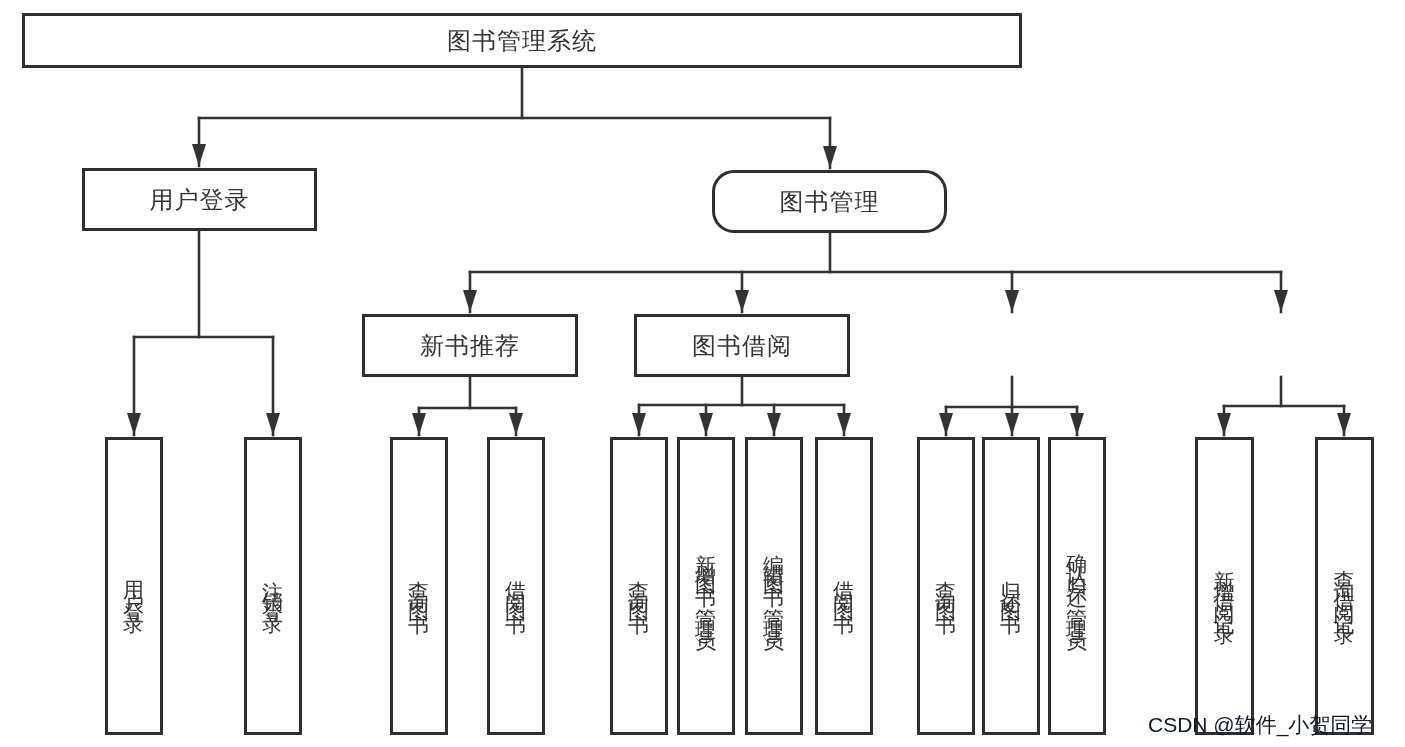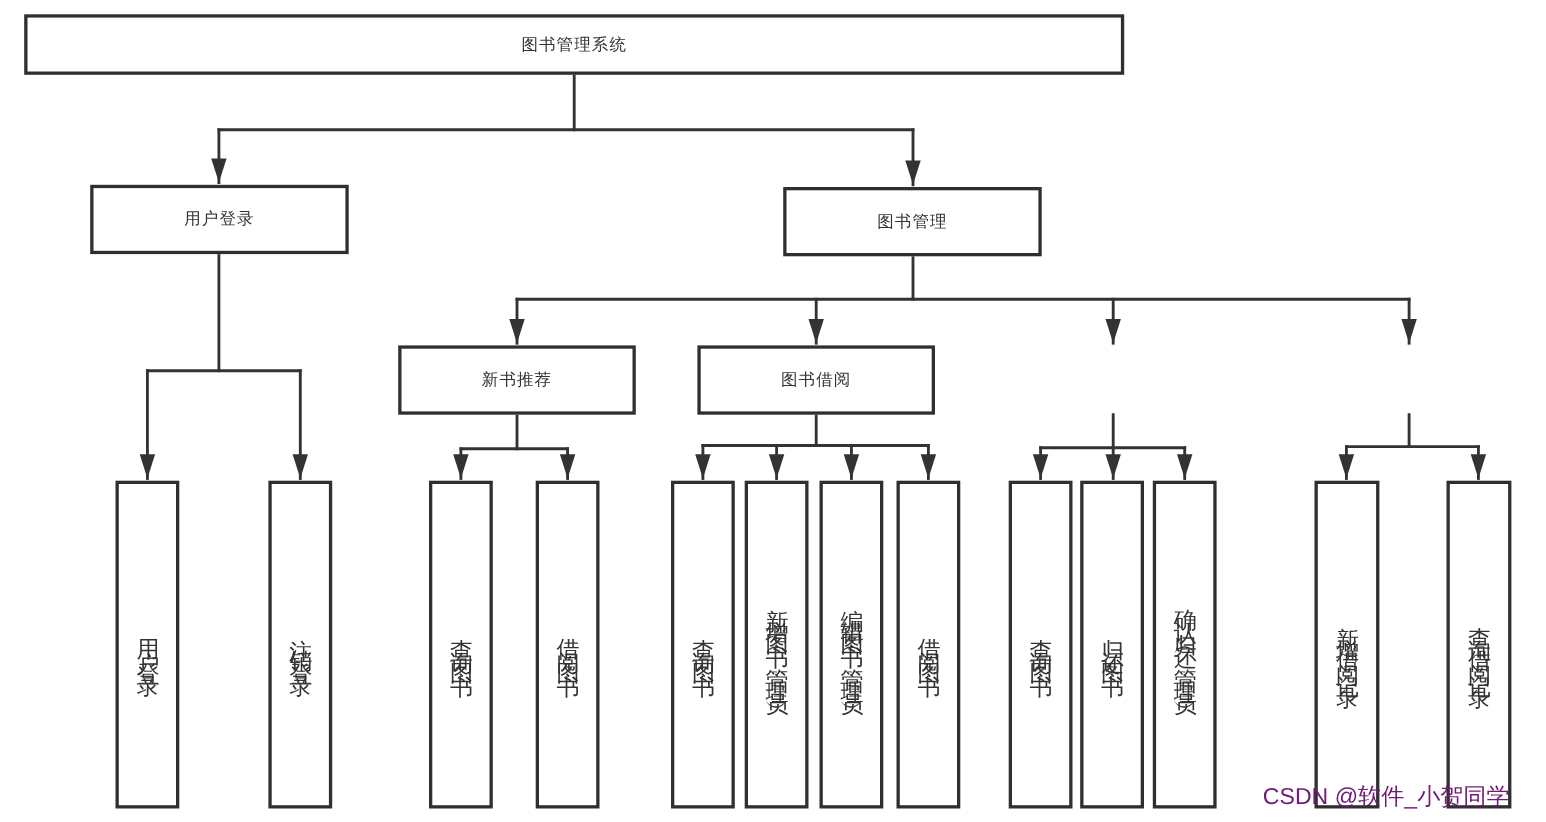"图书管理系统" .hbox span { font-size: 15px -> 24px }
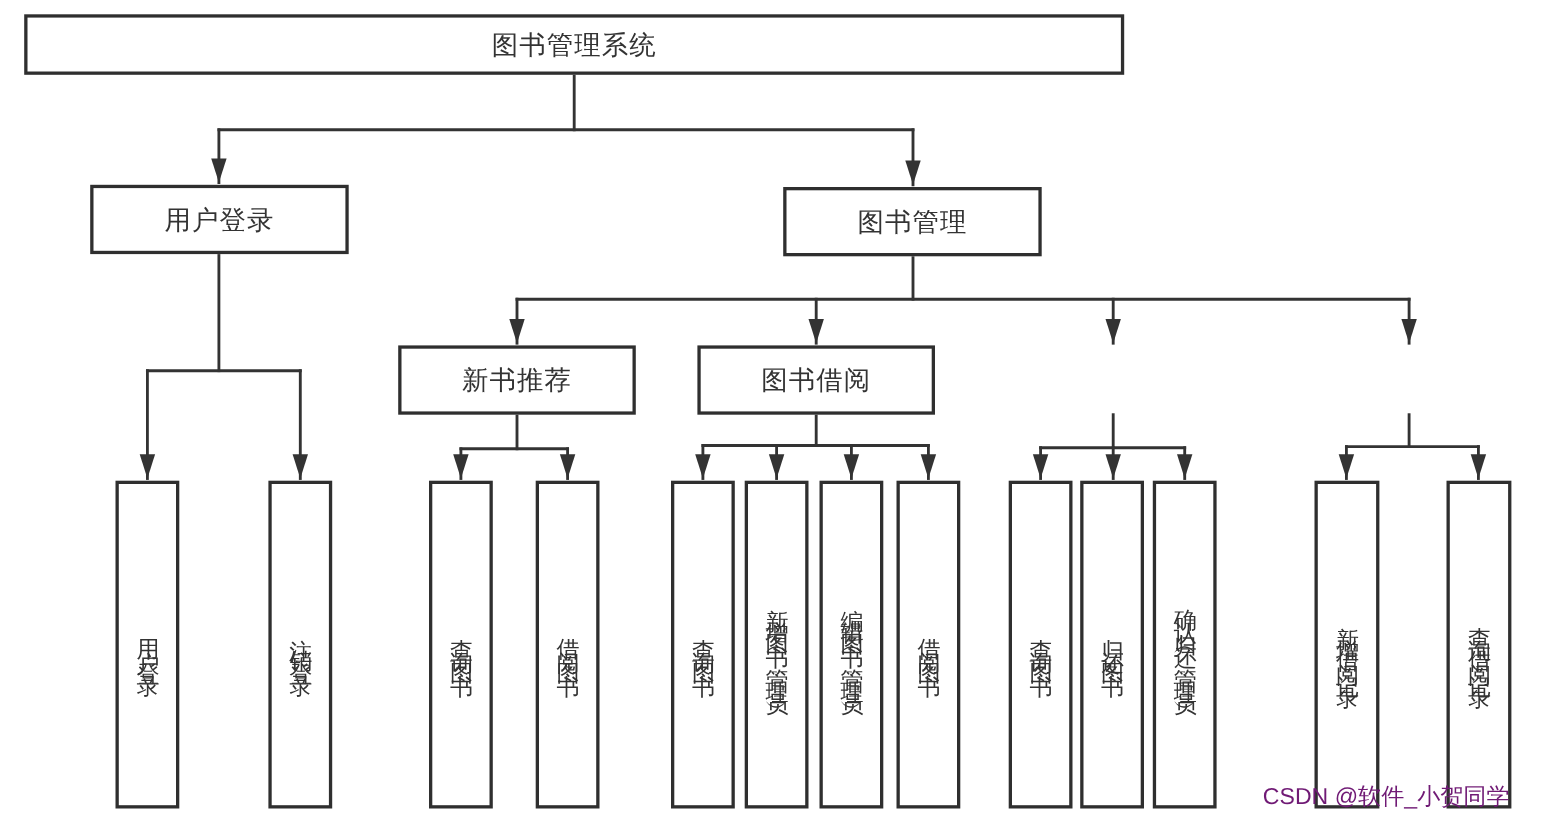"图书管理" .b-l2b { border-radius: none -> 22px }
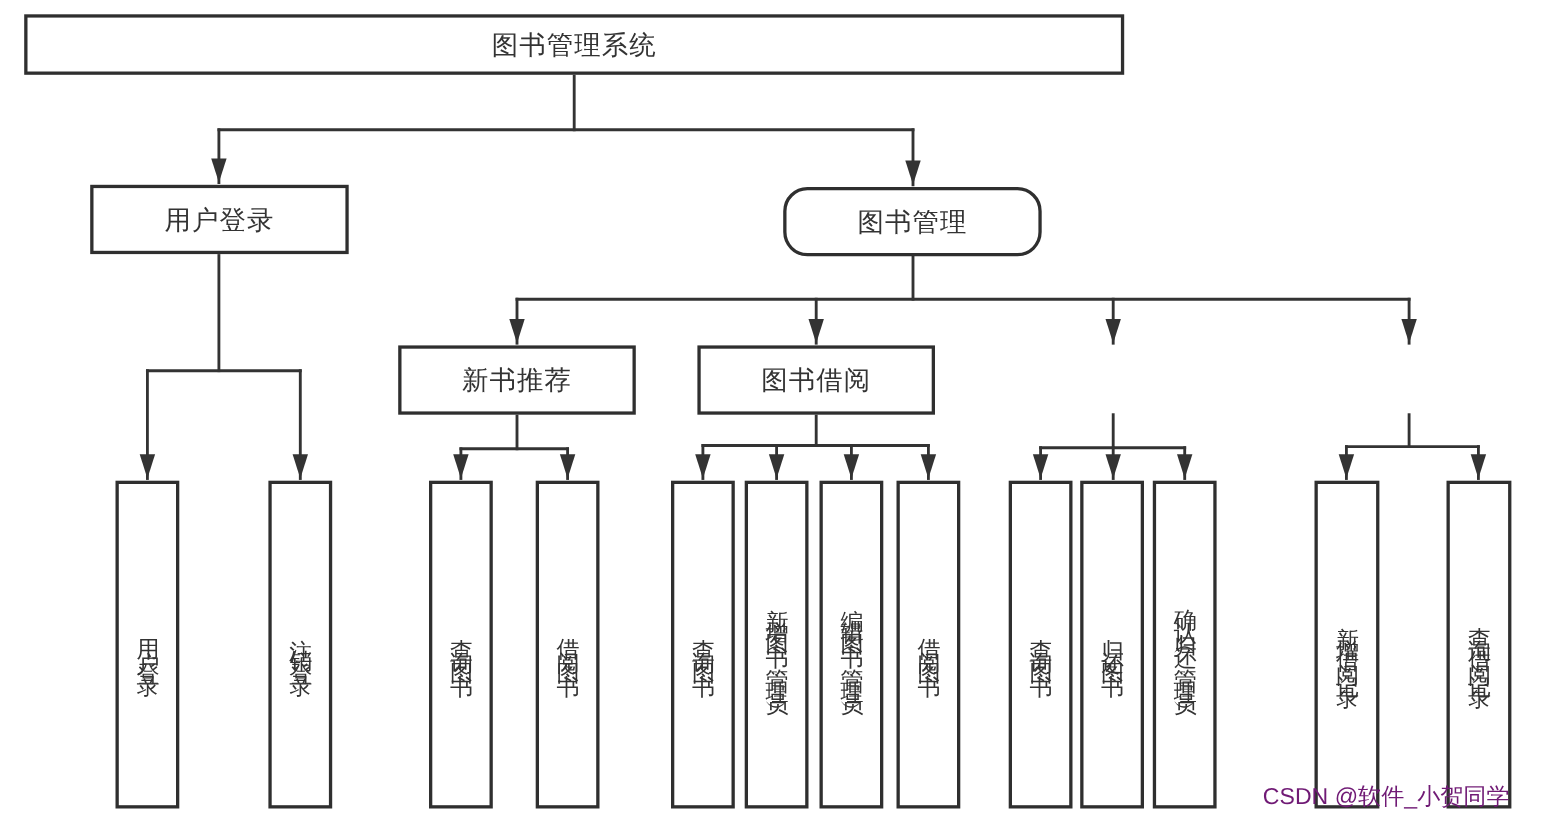"CSDN @软件_小贺同学" .watermark { color: #701a75 -> #0f172a }
